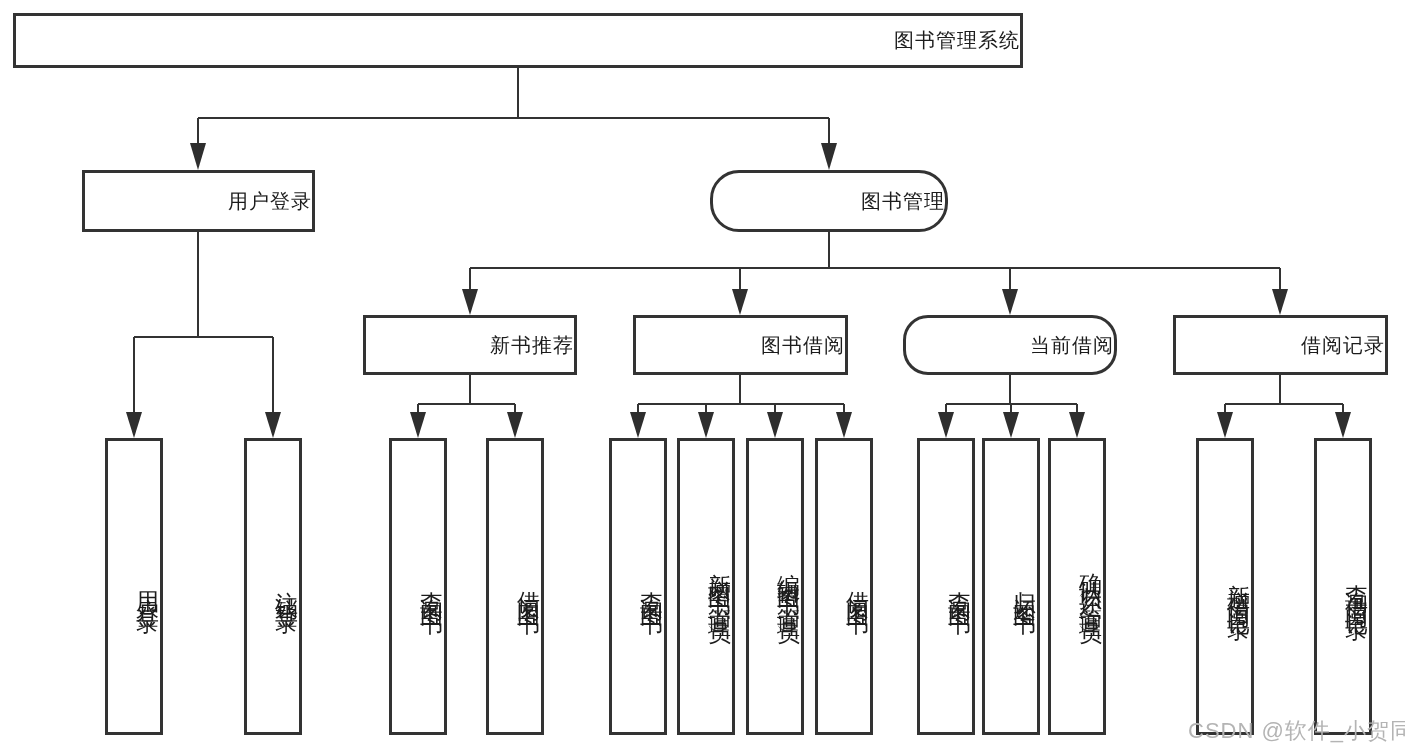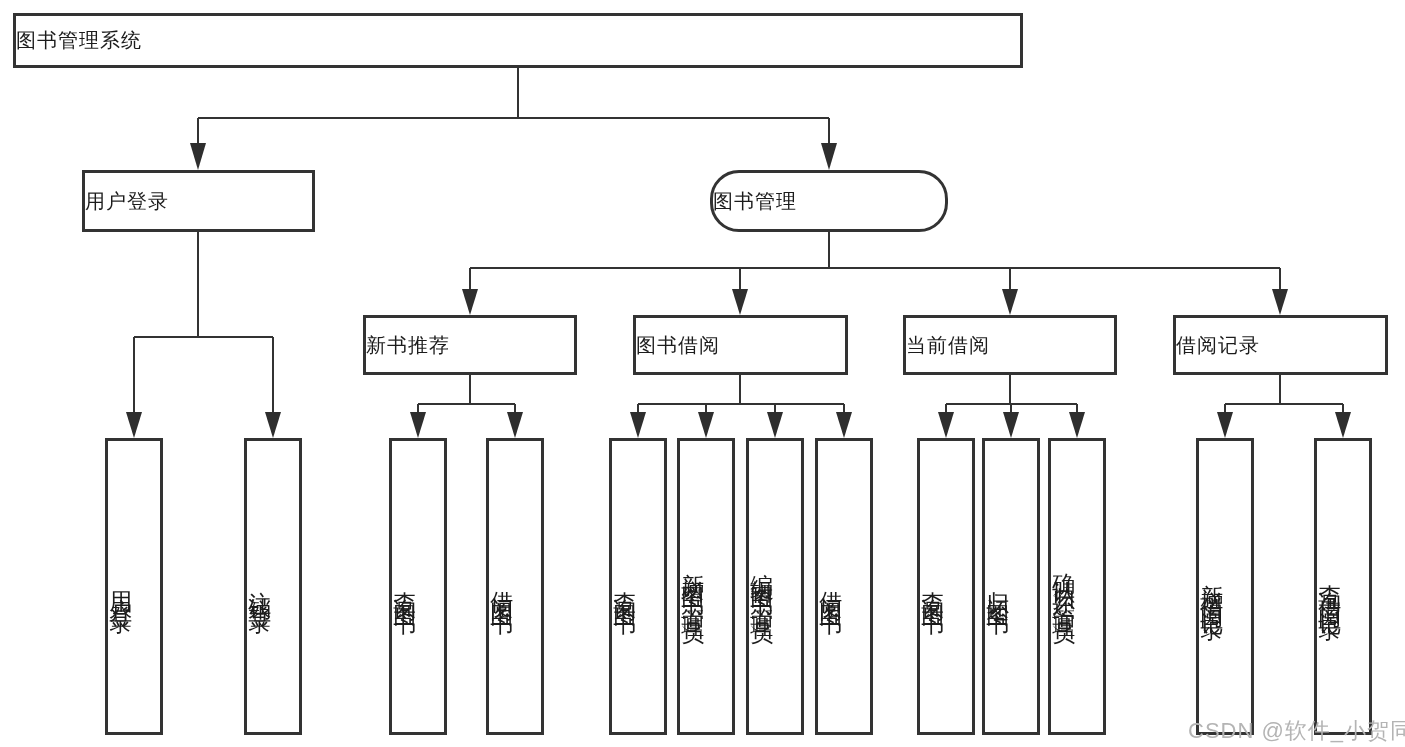"图书管理系统" .box { justify-content: flex-start -> flex-end }
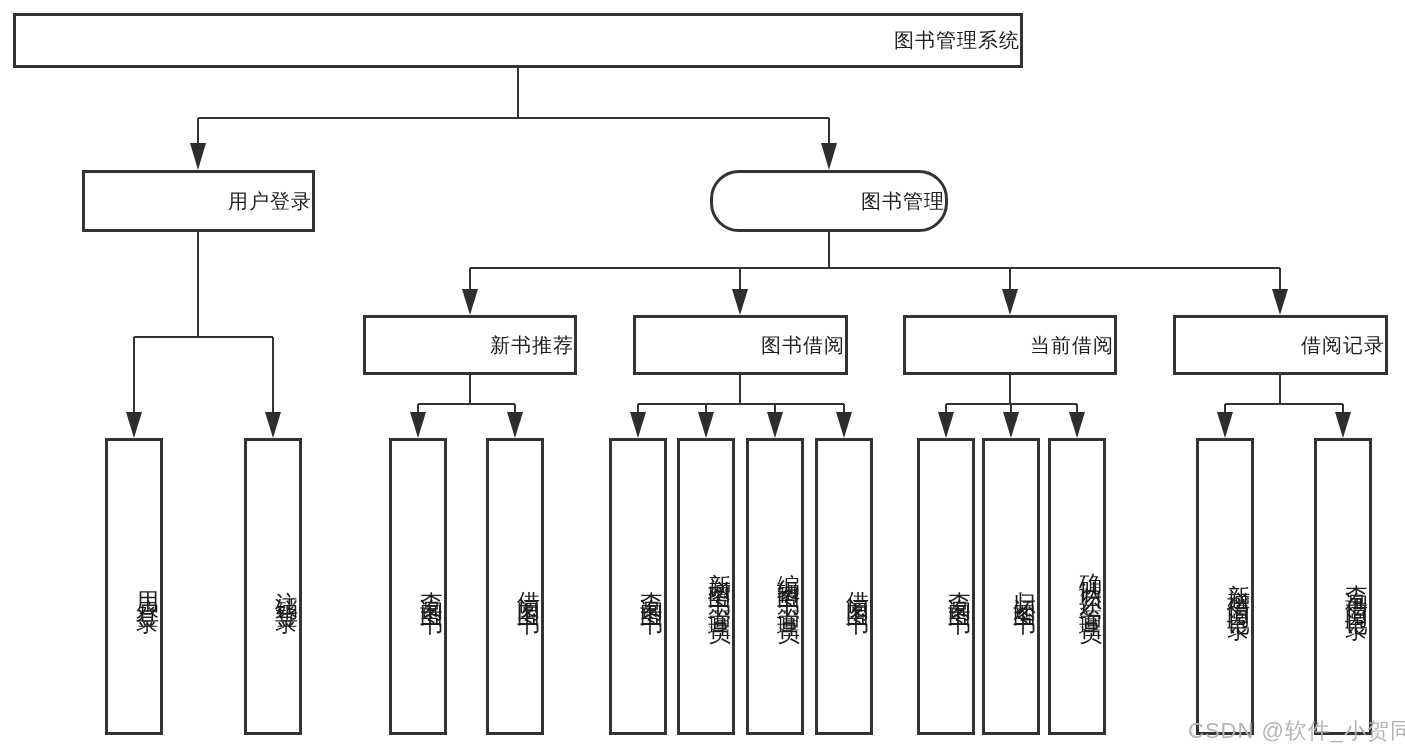"当前借阅" .b-cb { border-radius: none -> 25px }
